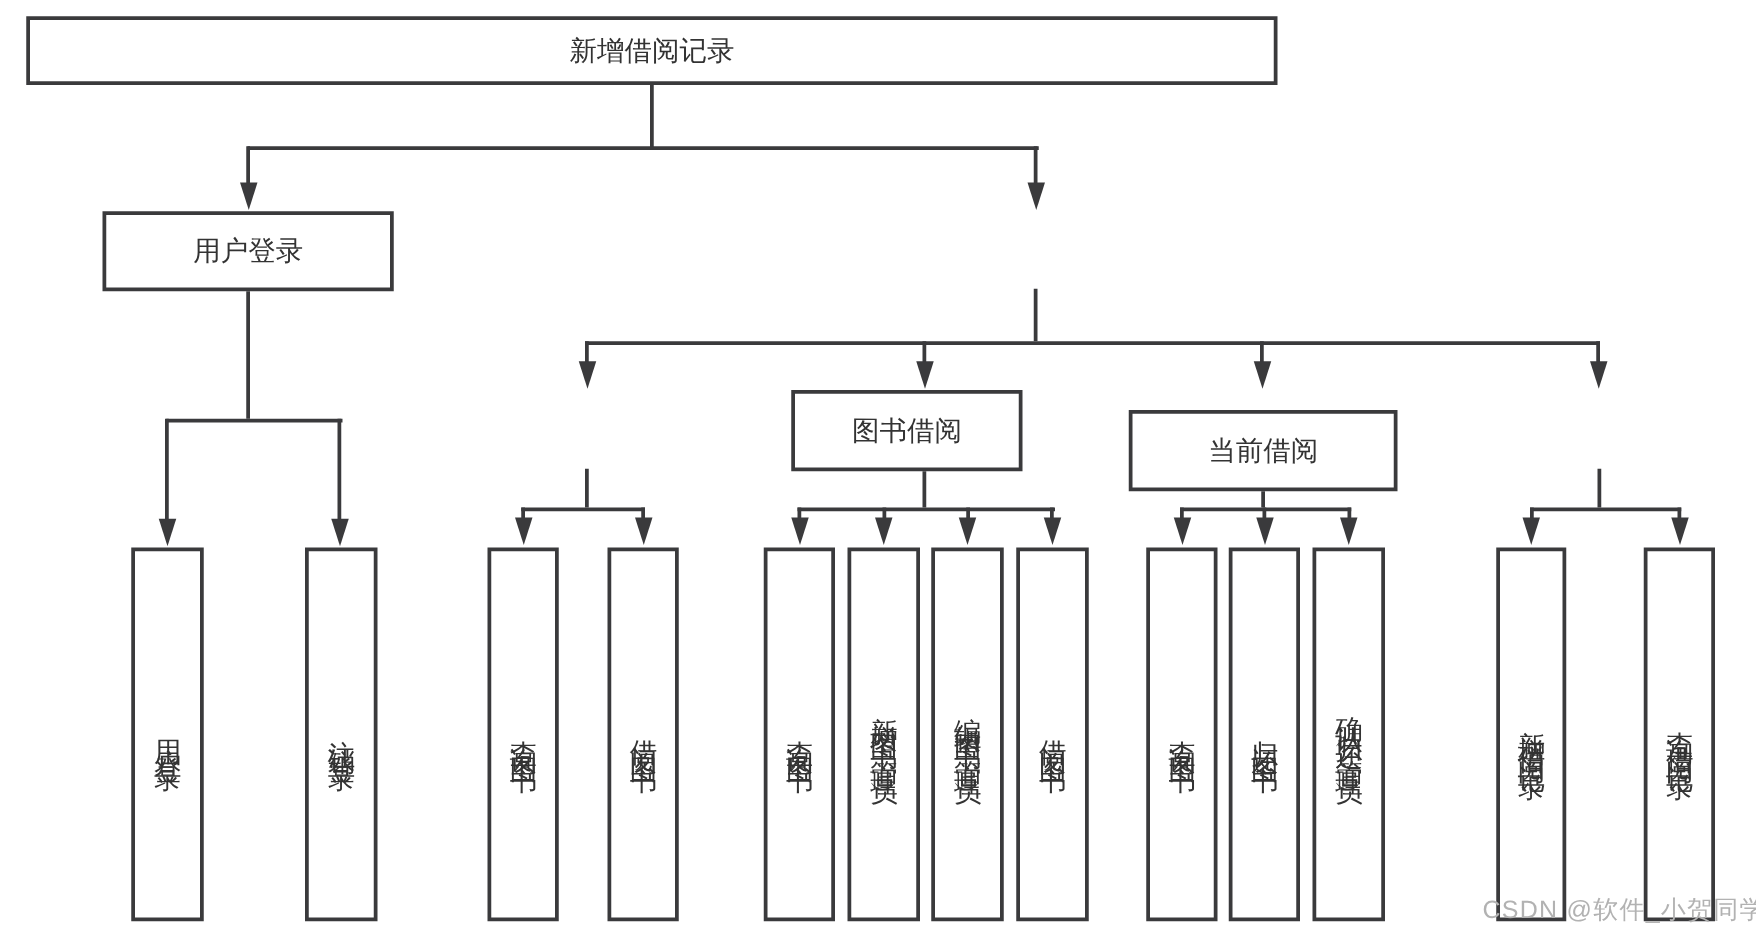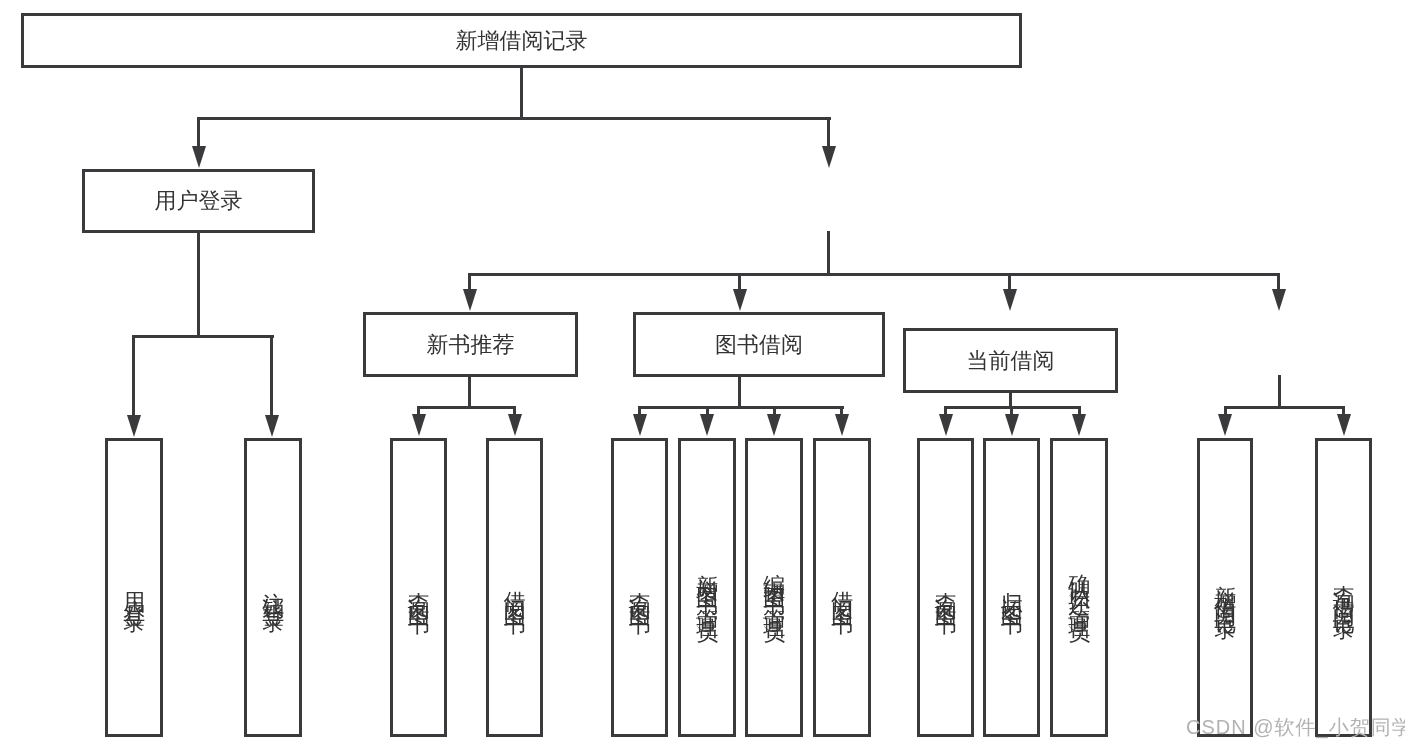"新书推荐" div.node { html: <div> <span>新书推荐</span> </div> -> none }
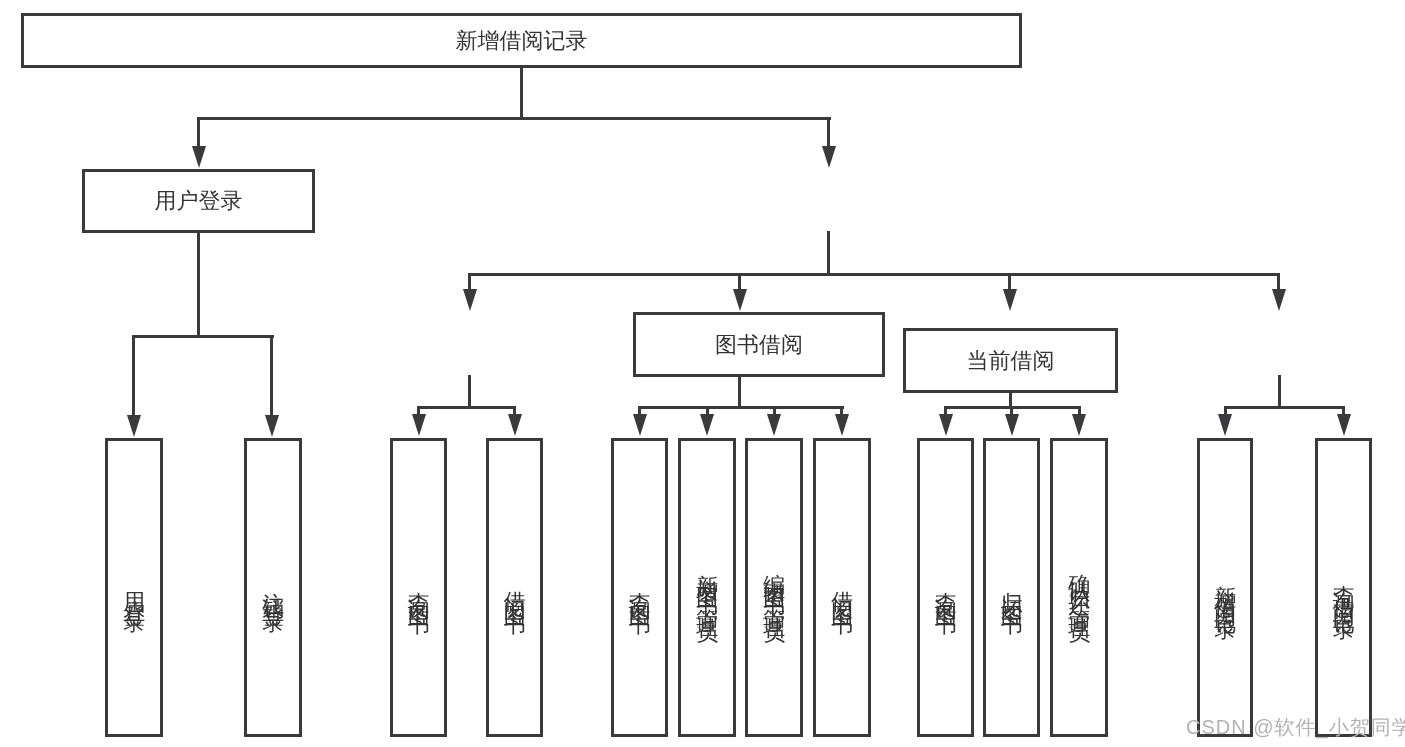"图书借阅" div.node { width: 252px -> 185px }
